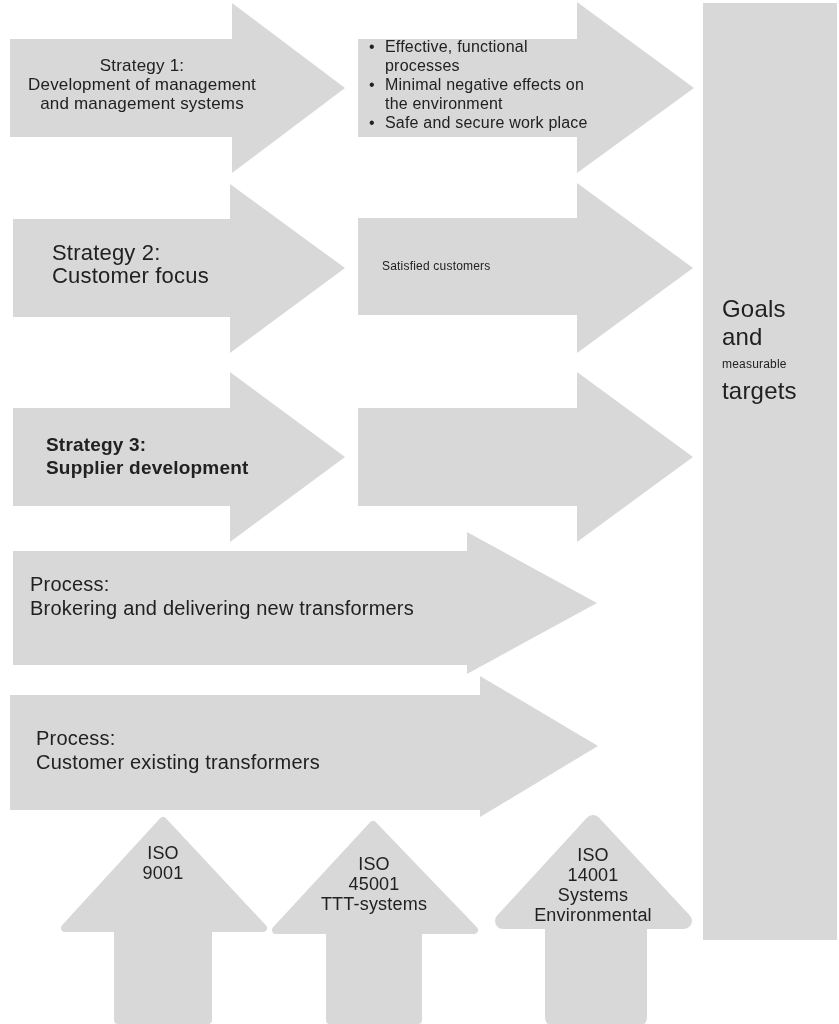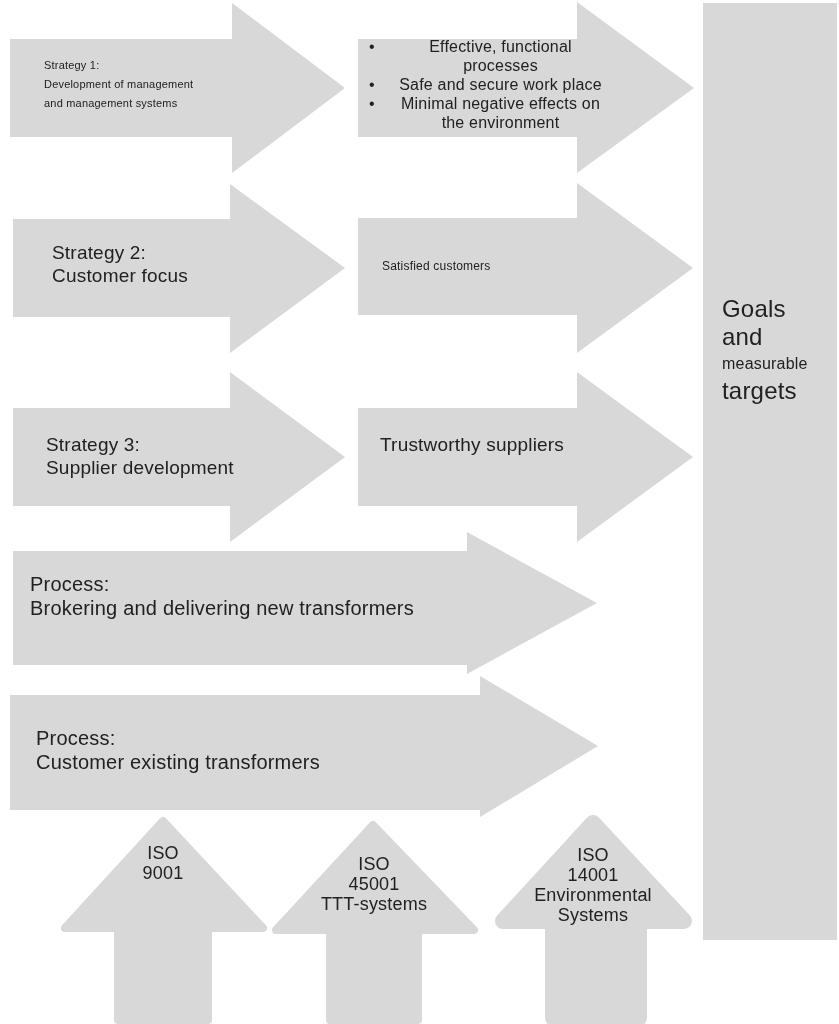"Effective, functional" .txt-s1-right { text-align: center -> none }
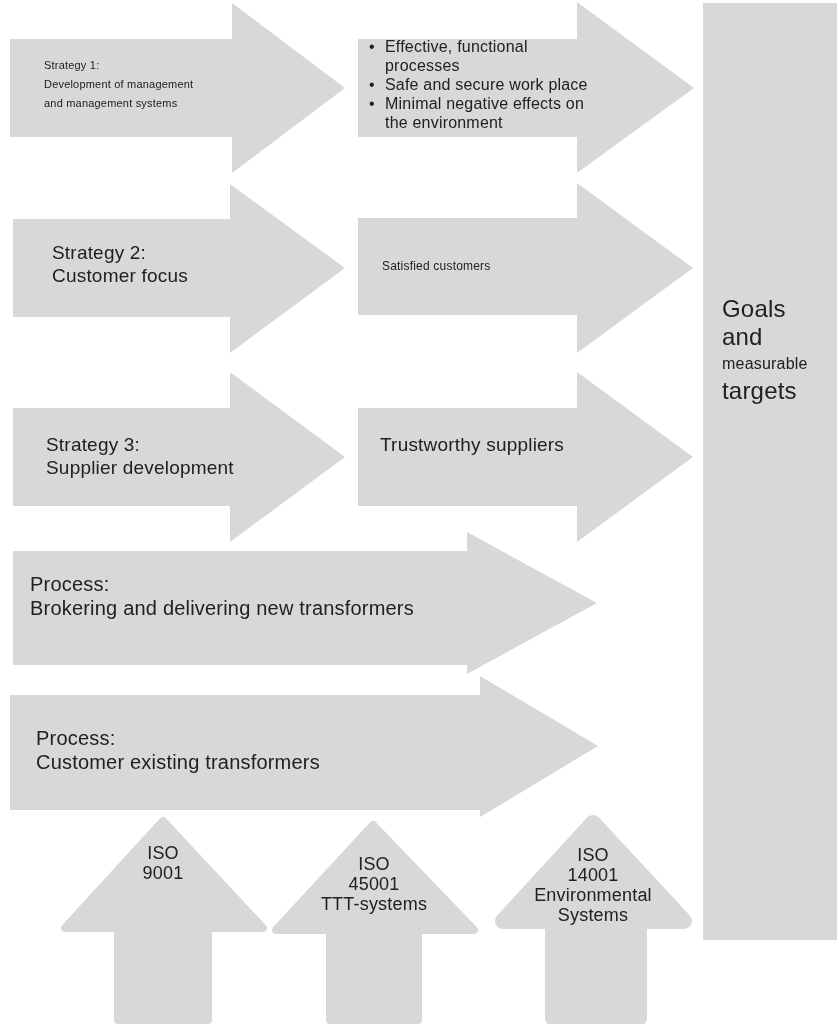"Strategy 1:" .txt-s1-left { font-size: 11px -> 17px; left: 44px -> 28px; text-align: none -> center }
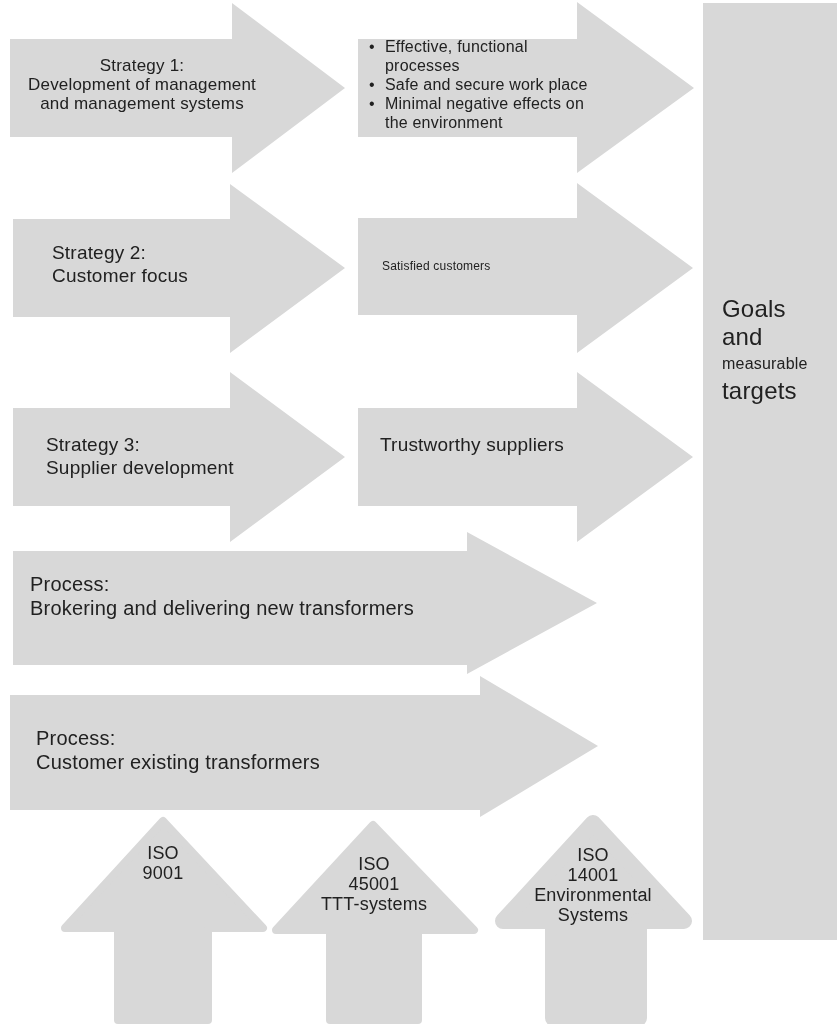"Safe and secure work place" li { order: before "Minimal negative effects on" -> after "Minimal negative effects on" }
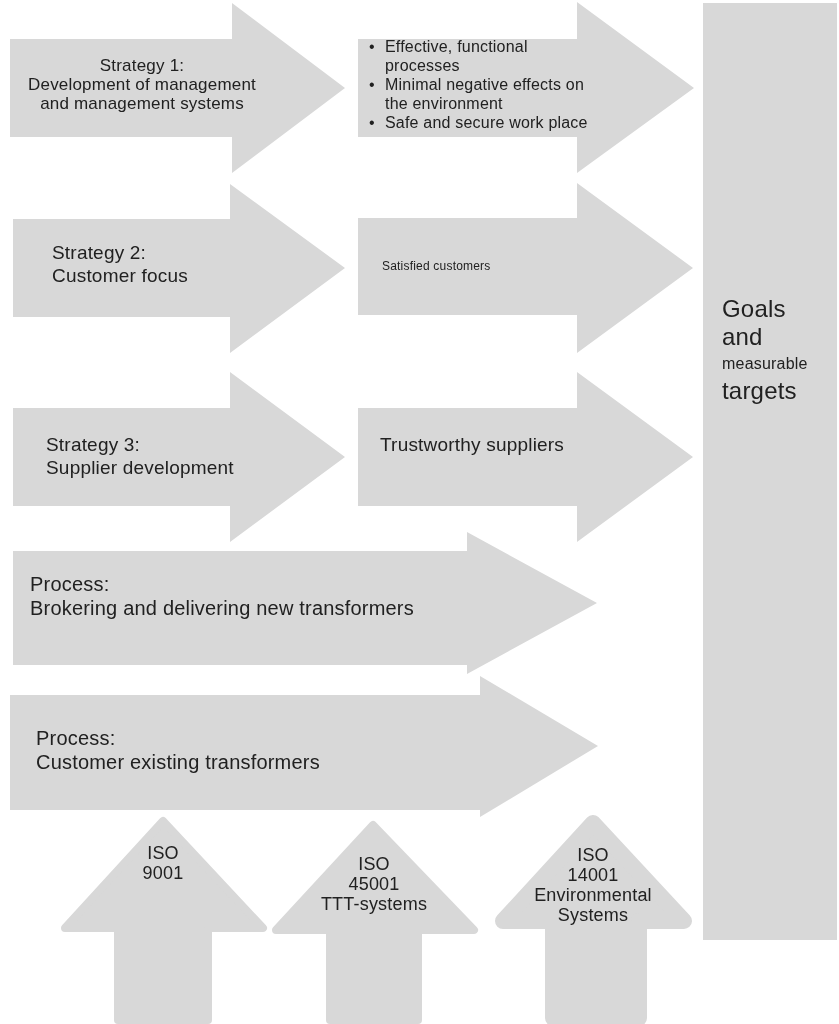"Strategy 2:" .txt-s2-left { font-size: 19px -> 22px }
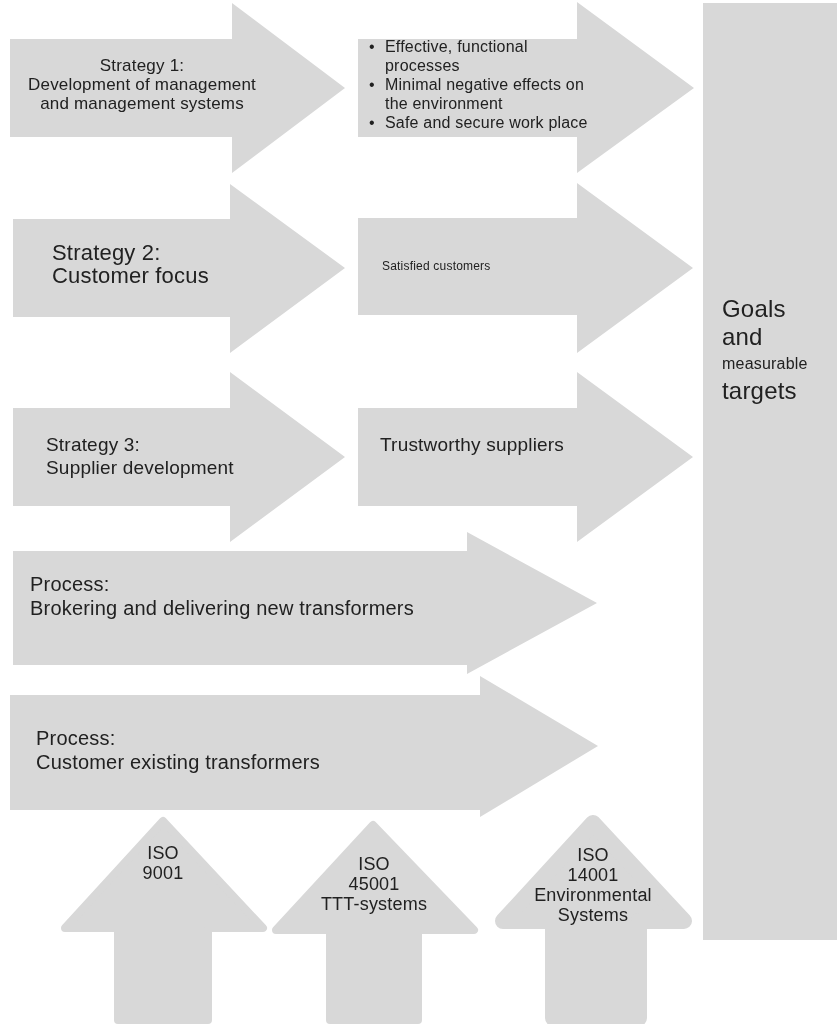"measurable" .txt-goals .g-sm { font-size: 16px -> 12px }
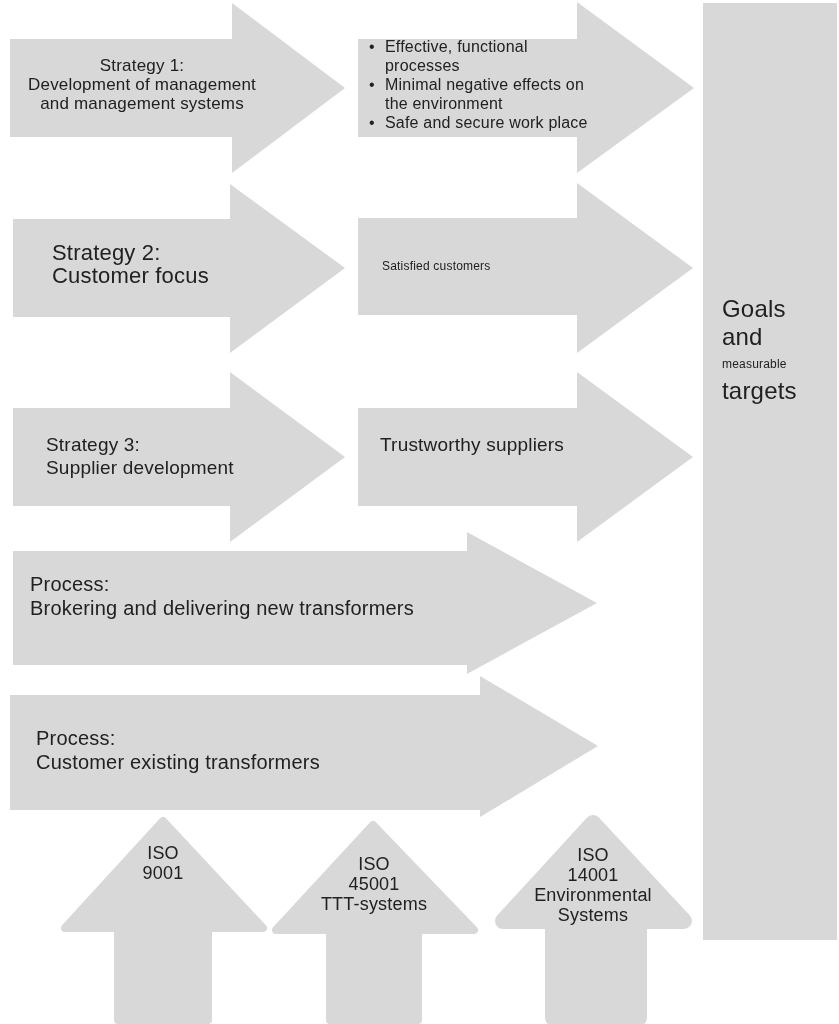"Strategy 3:" .txt-s3-left { font-weight: none -> bold }
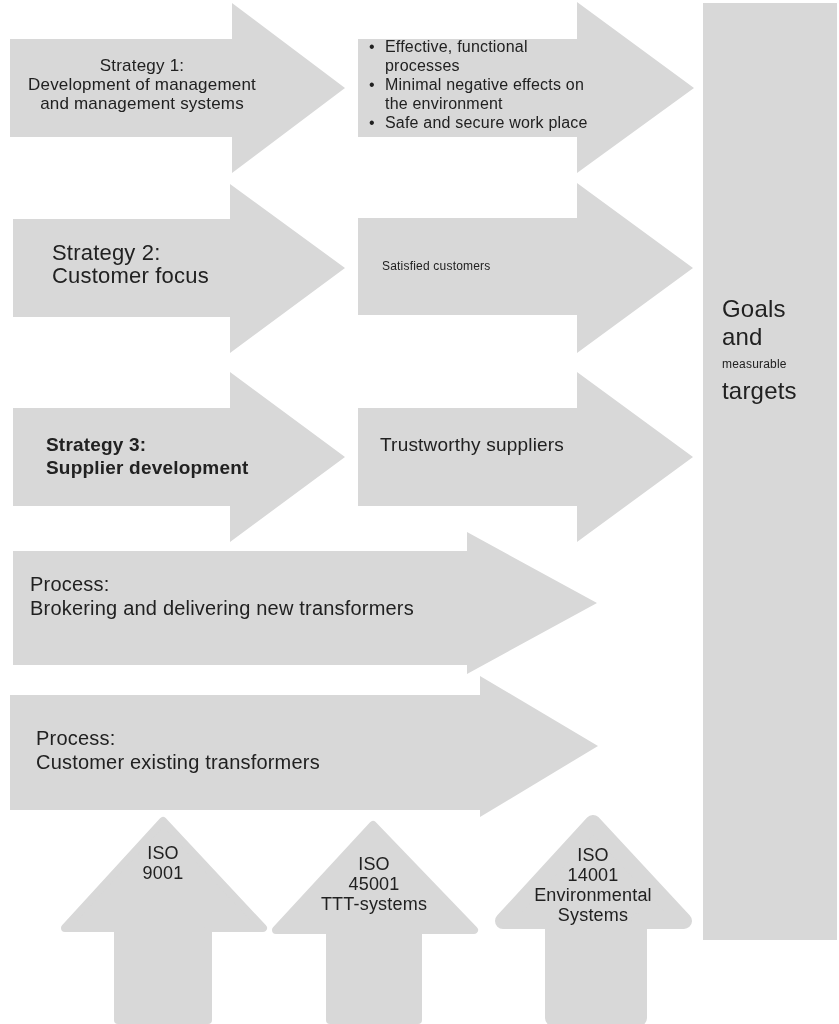"Trustworthy suppliers" div { html: <div>Trustworthy suppliers</div> -> none }
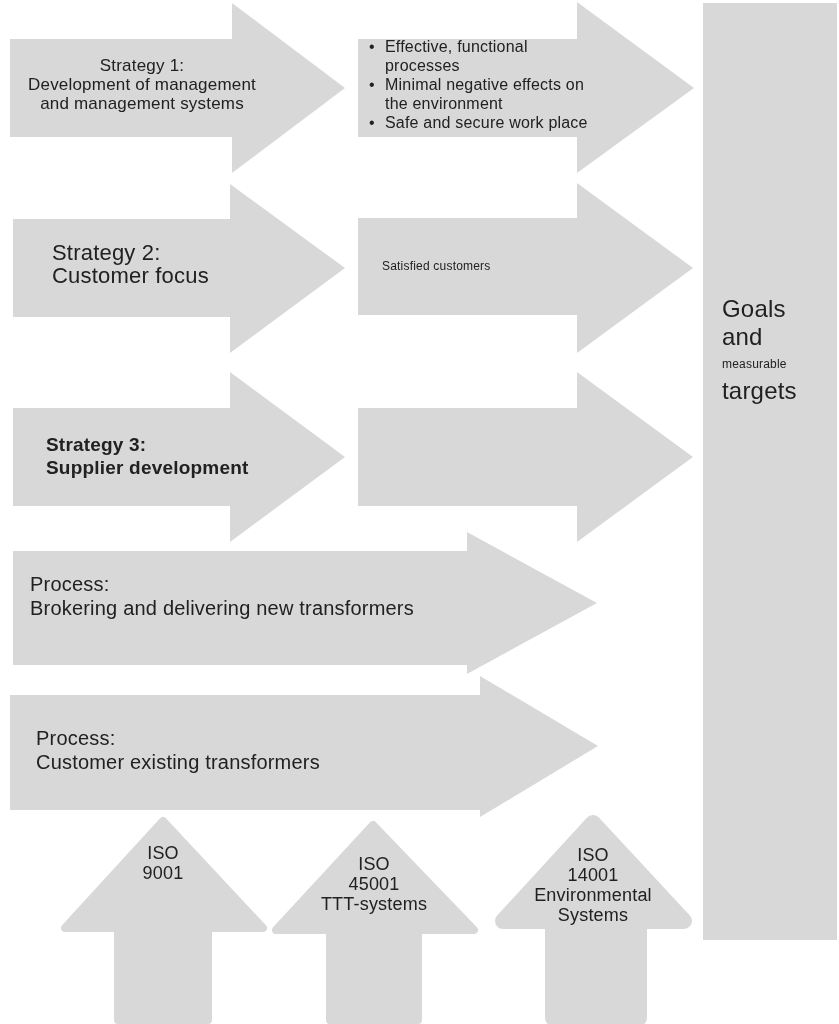"Environmental" div { order: before "Systems" -> after "Systems" }
